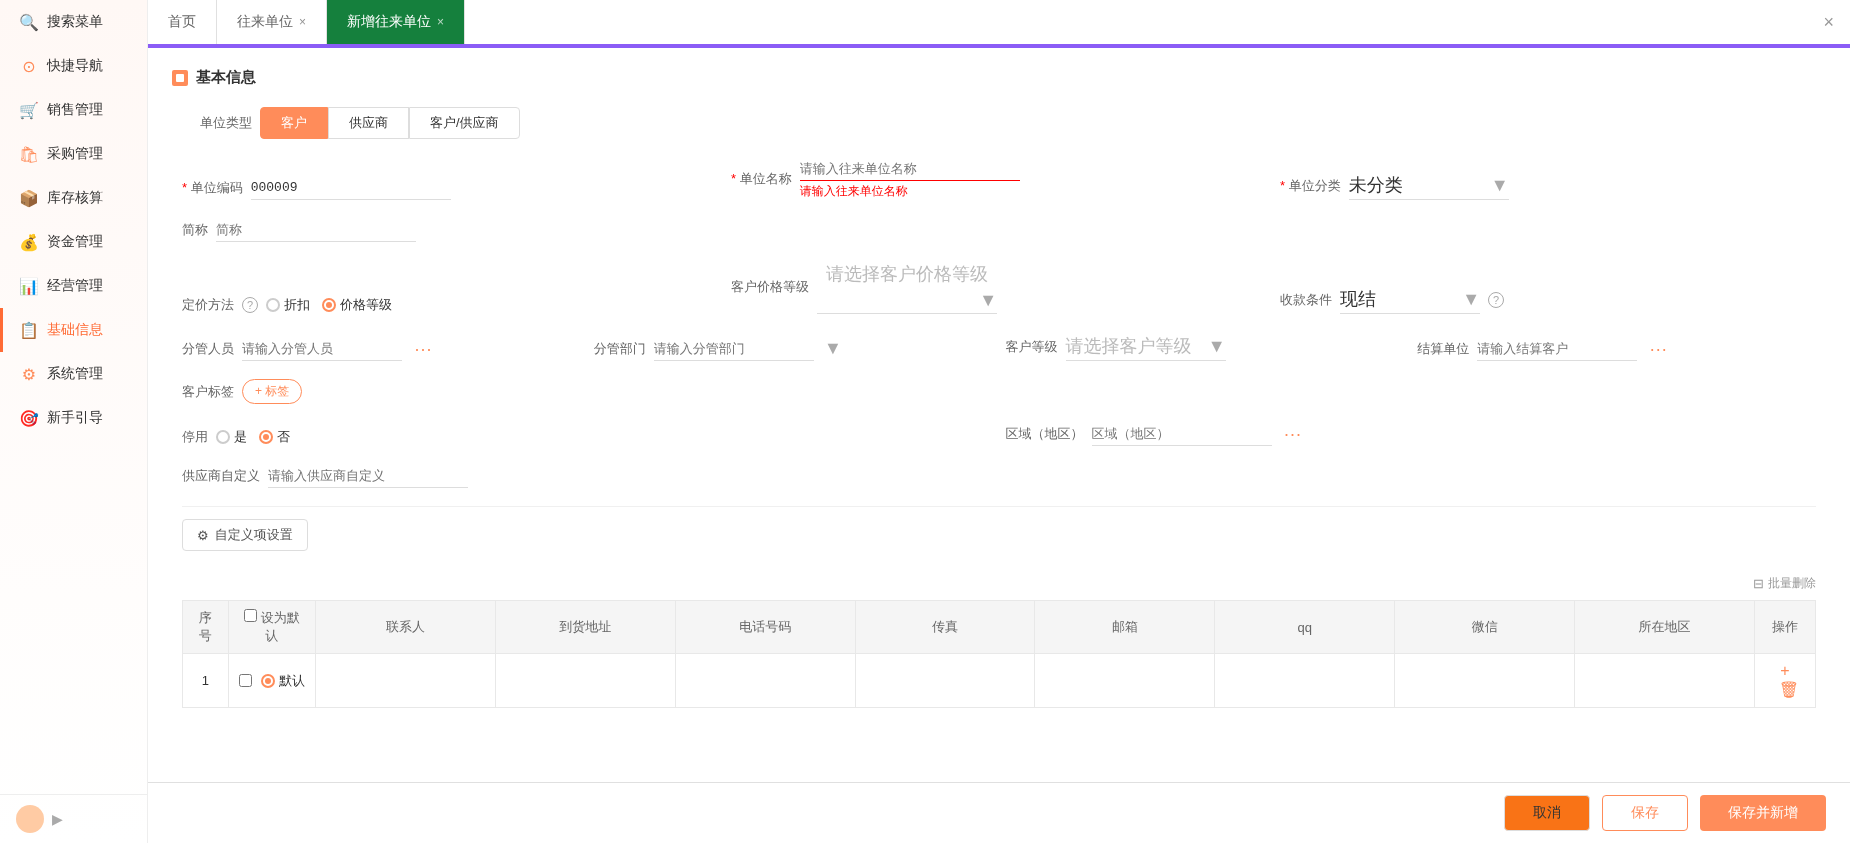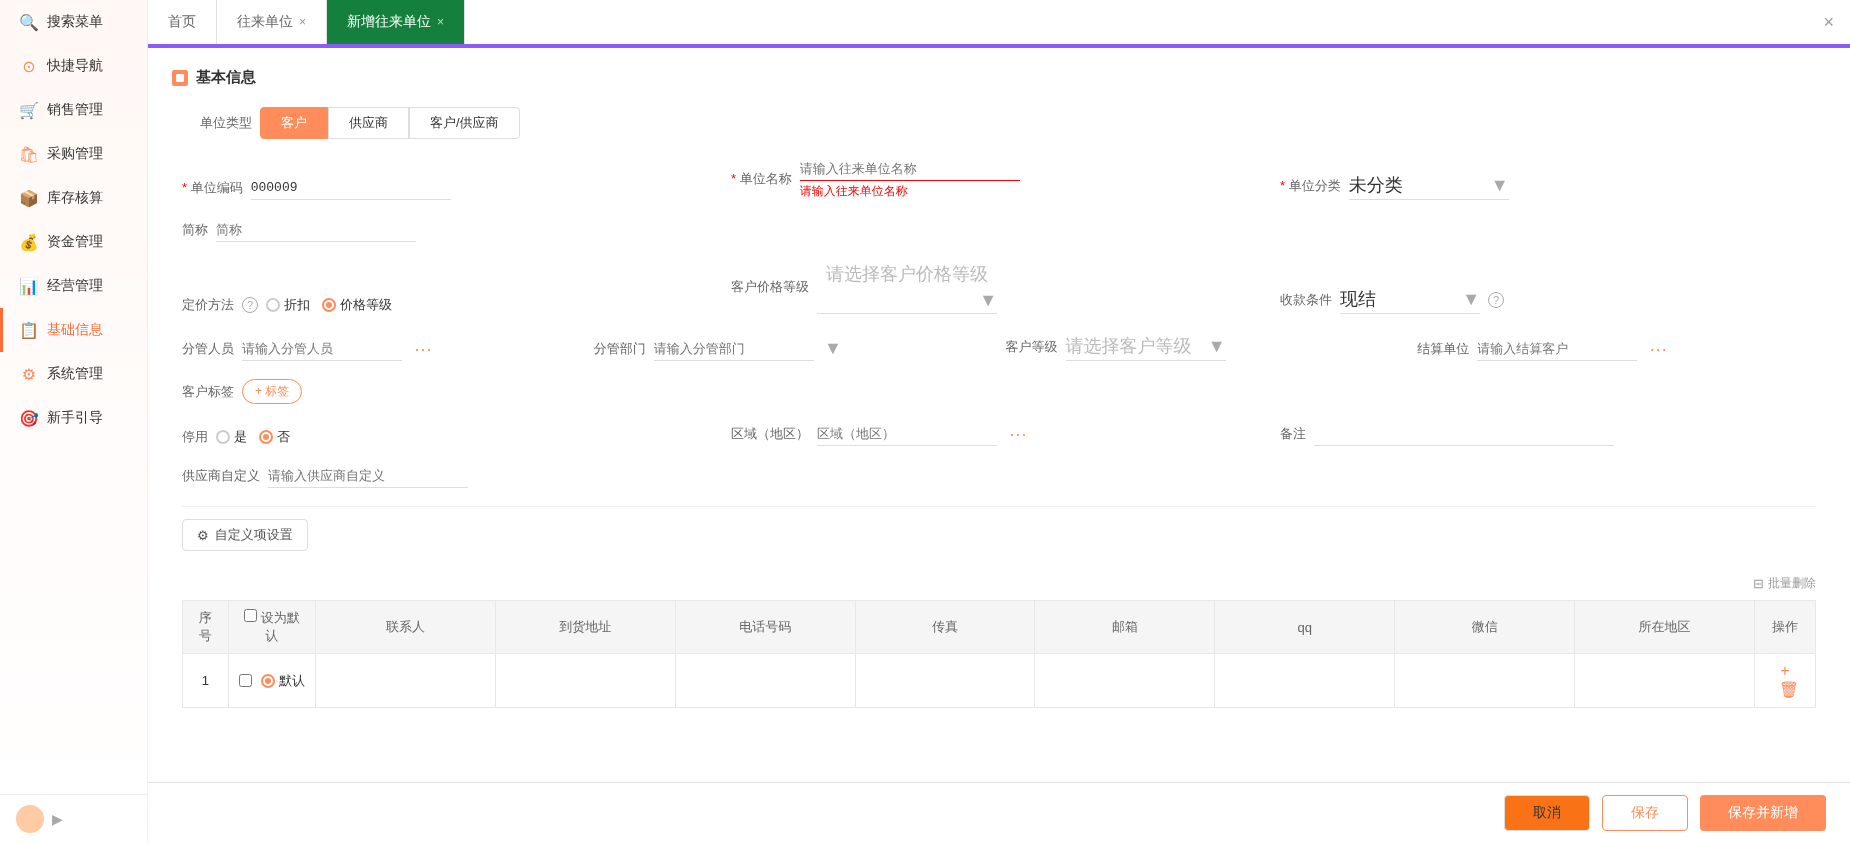"备注" div.col-field { html: <div> <span>备注</span> <input> </div> -> none }
